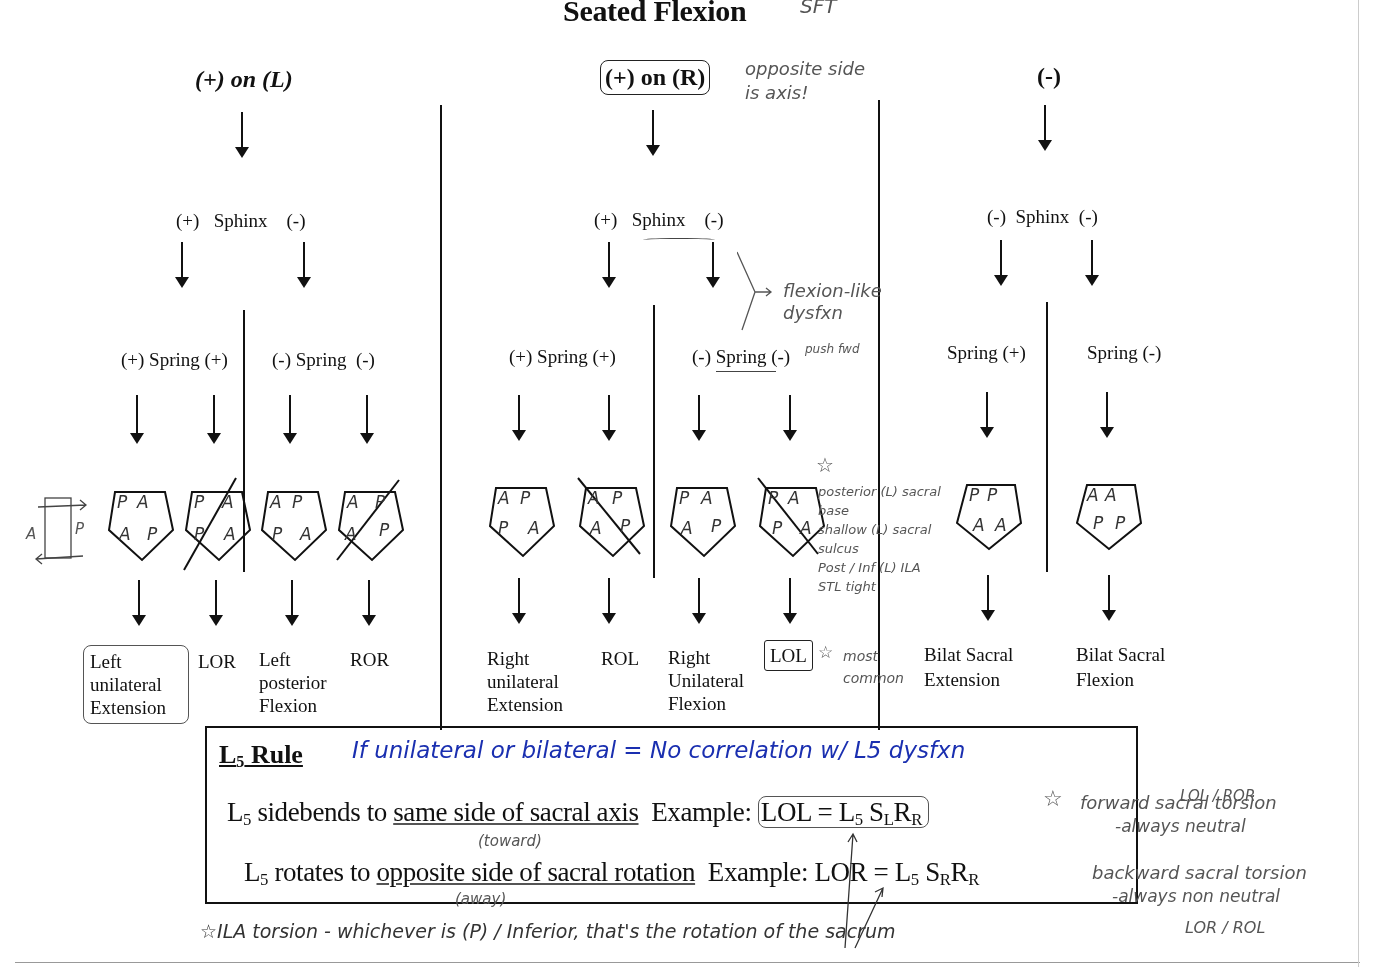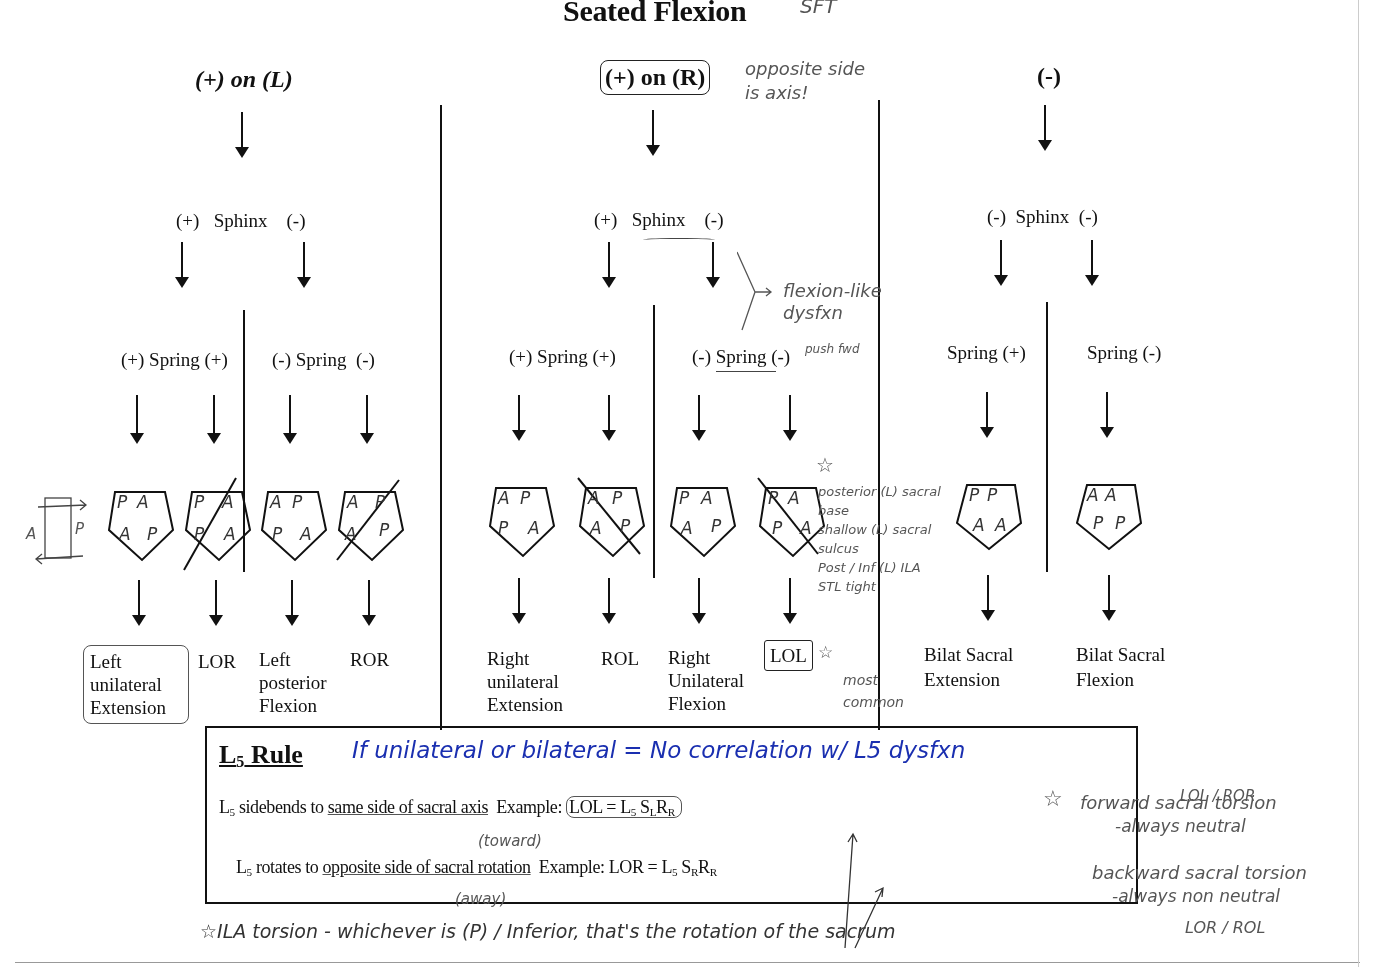"most common" div.abs { margin-top: 24px -> none }
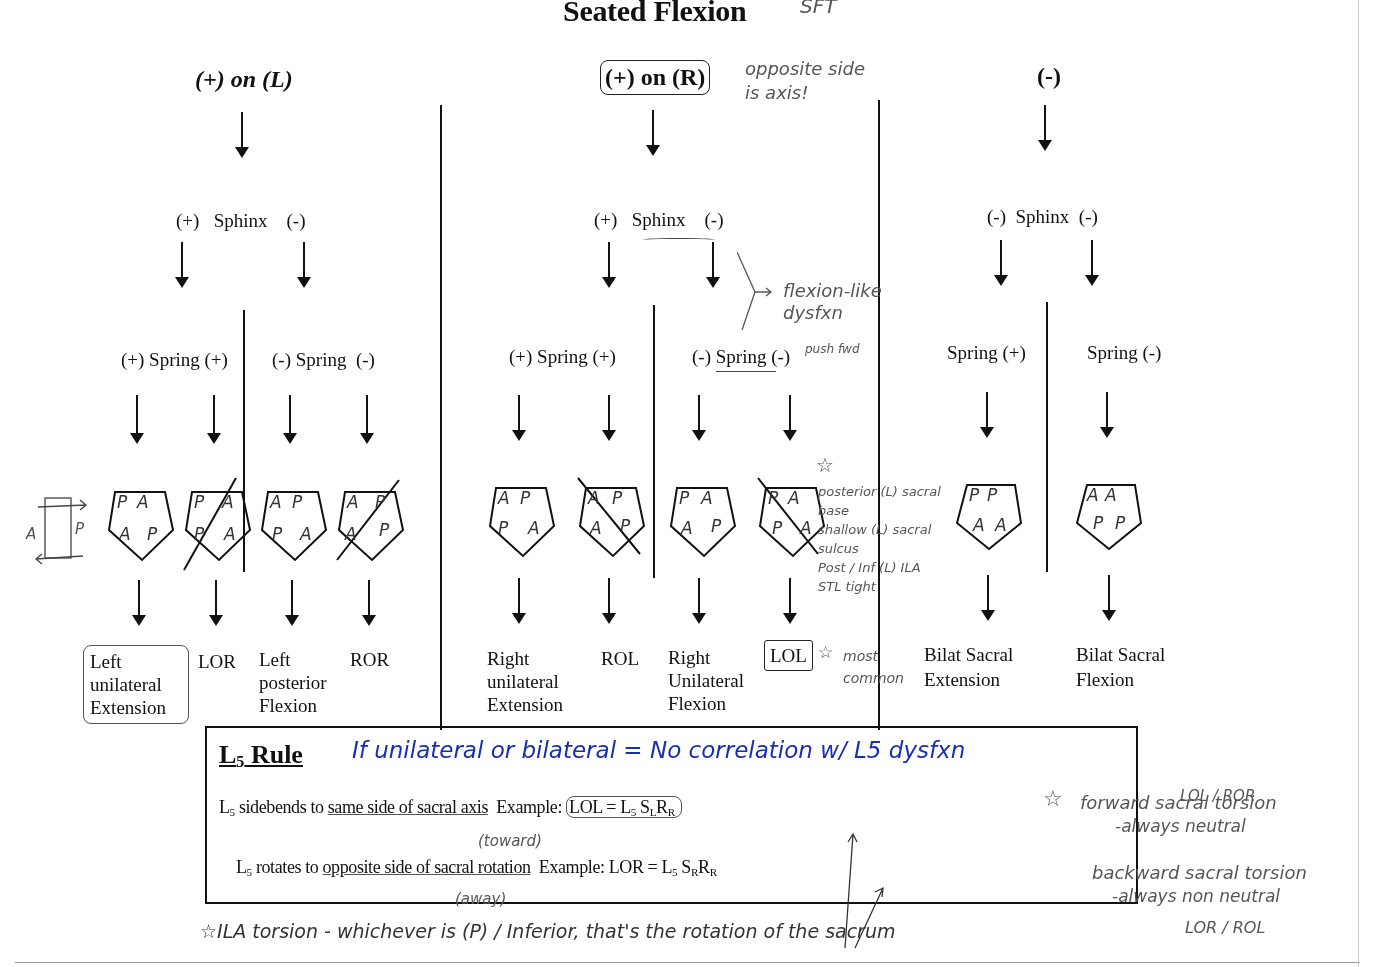"L5 sidebends to same side" .rule-line { font-size: 18px -> 27px; margin-left: none -> 8px }
